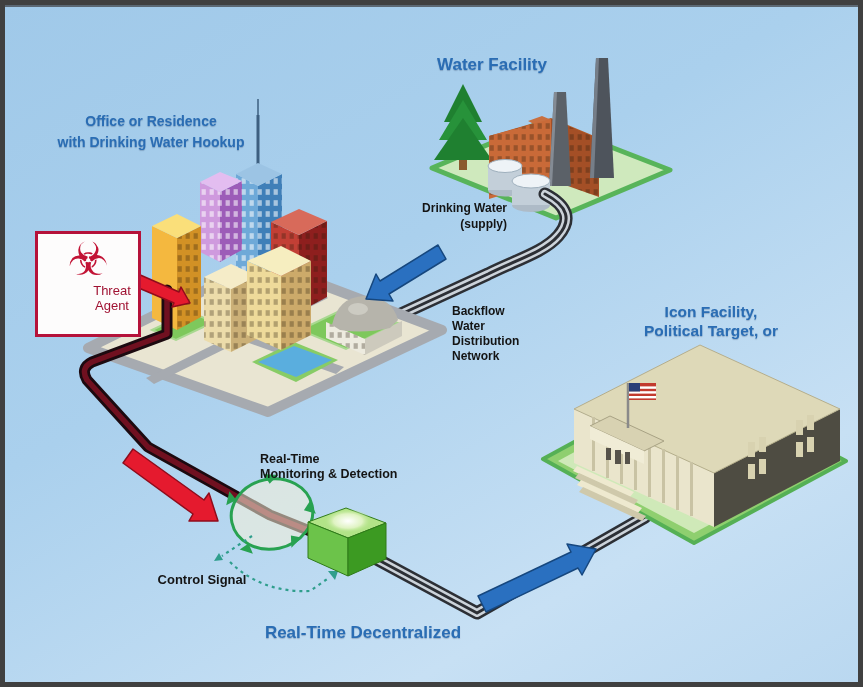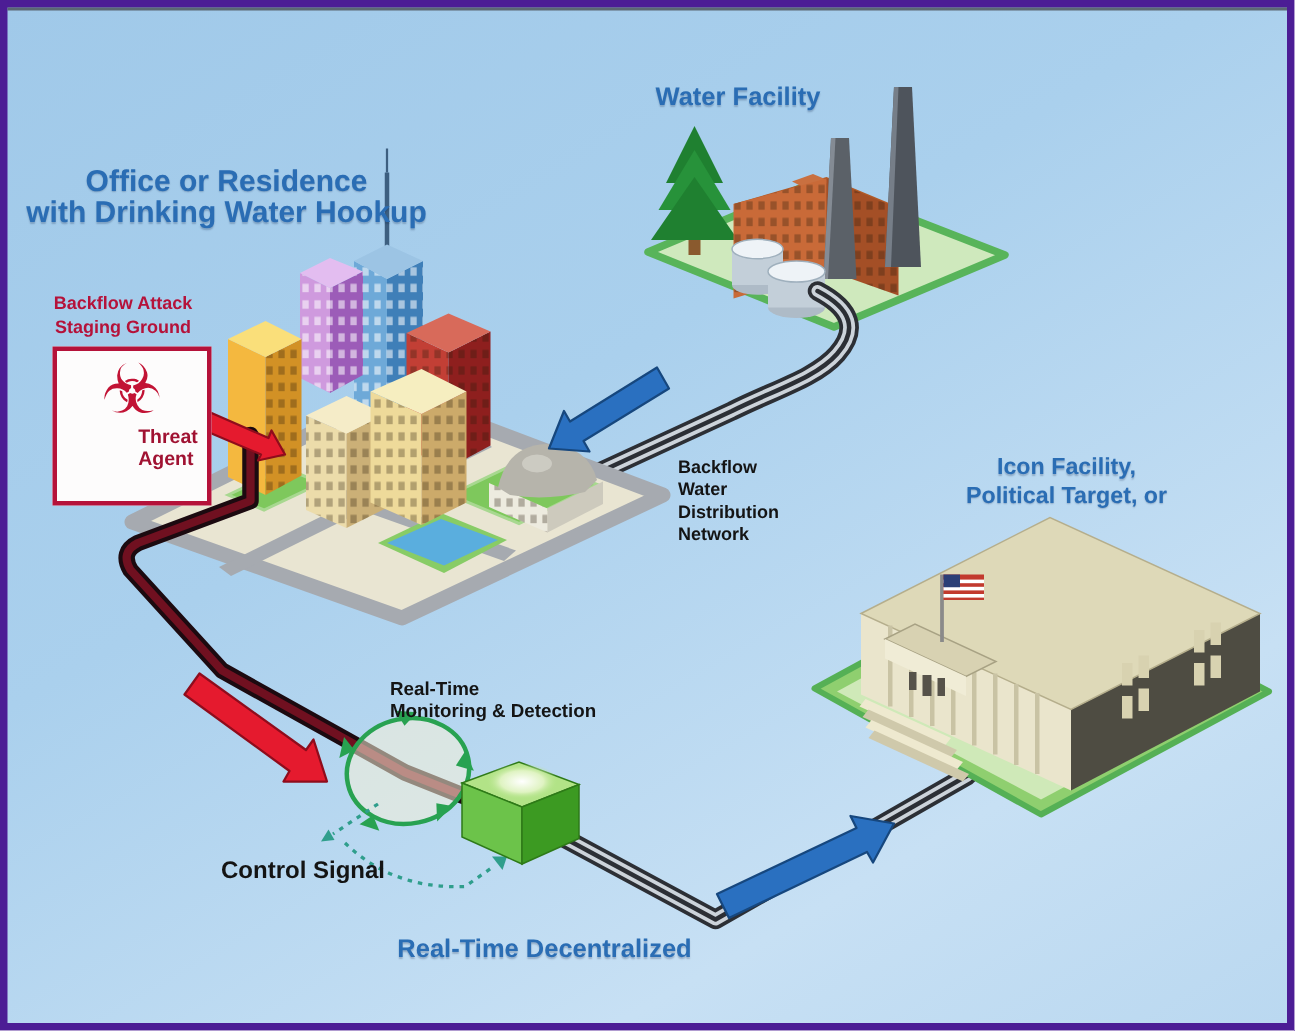"Water Facility" .frame { background: #4c1d95 -> #404040 }
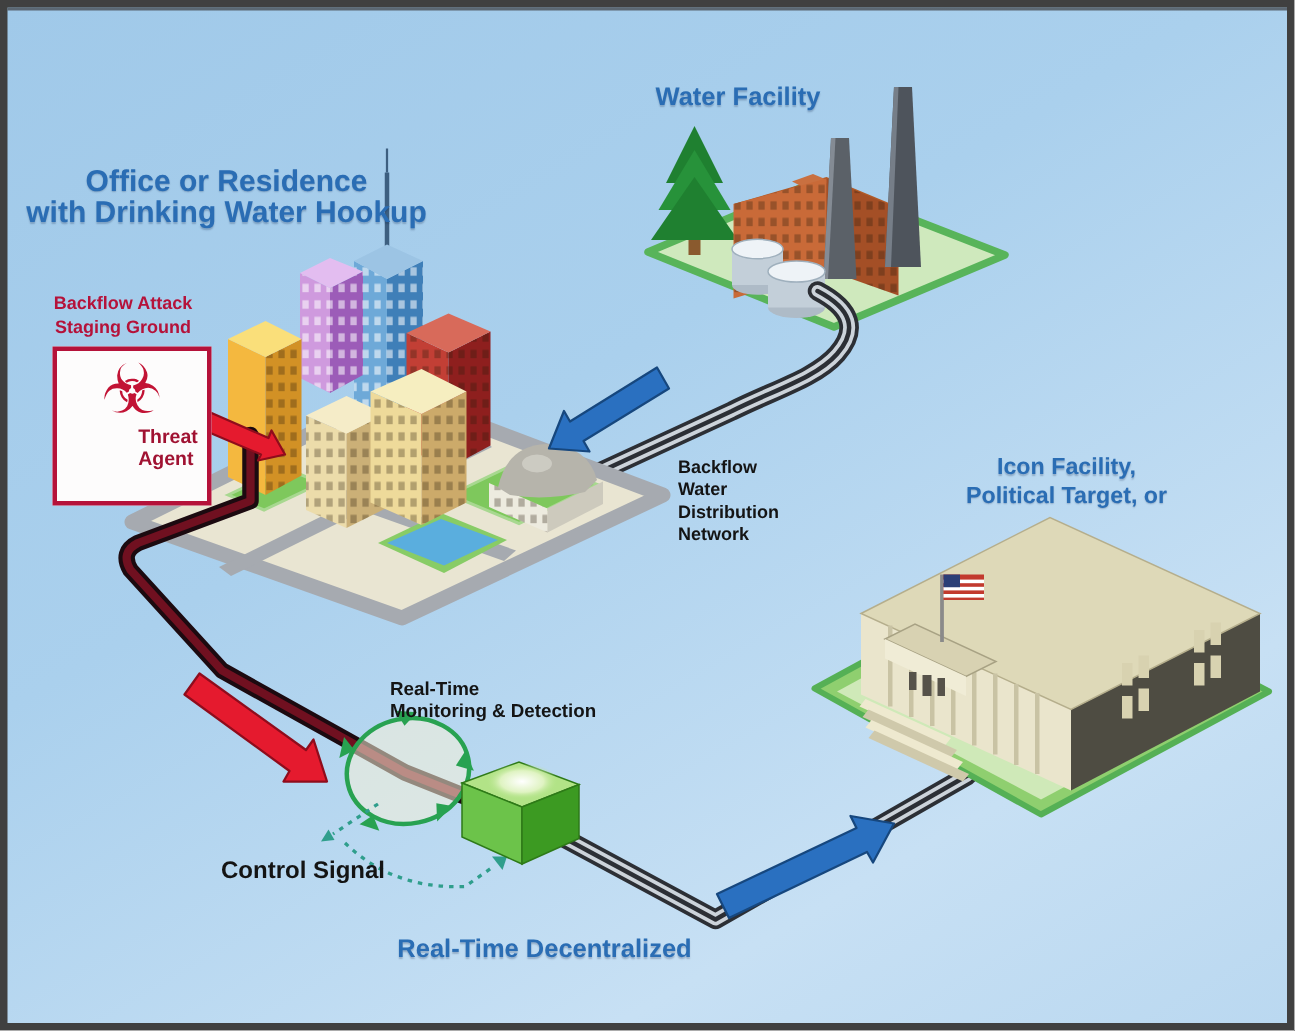"Office or Residence" .lbl-office { font-size: 20px -> 14px }
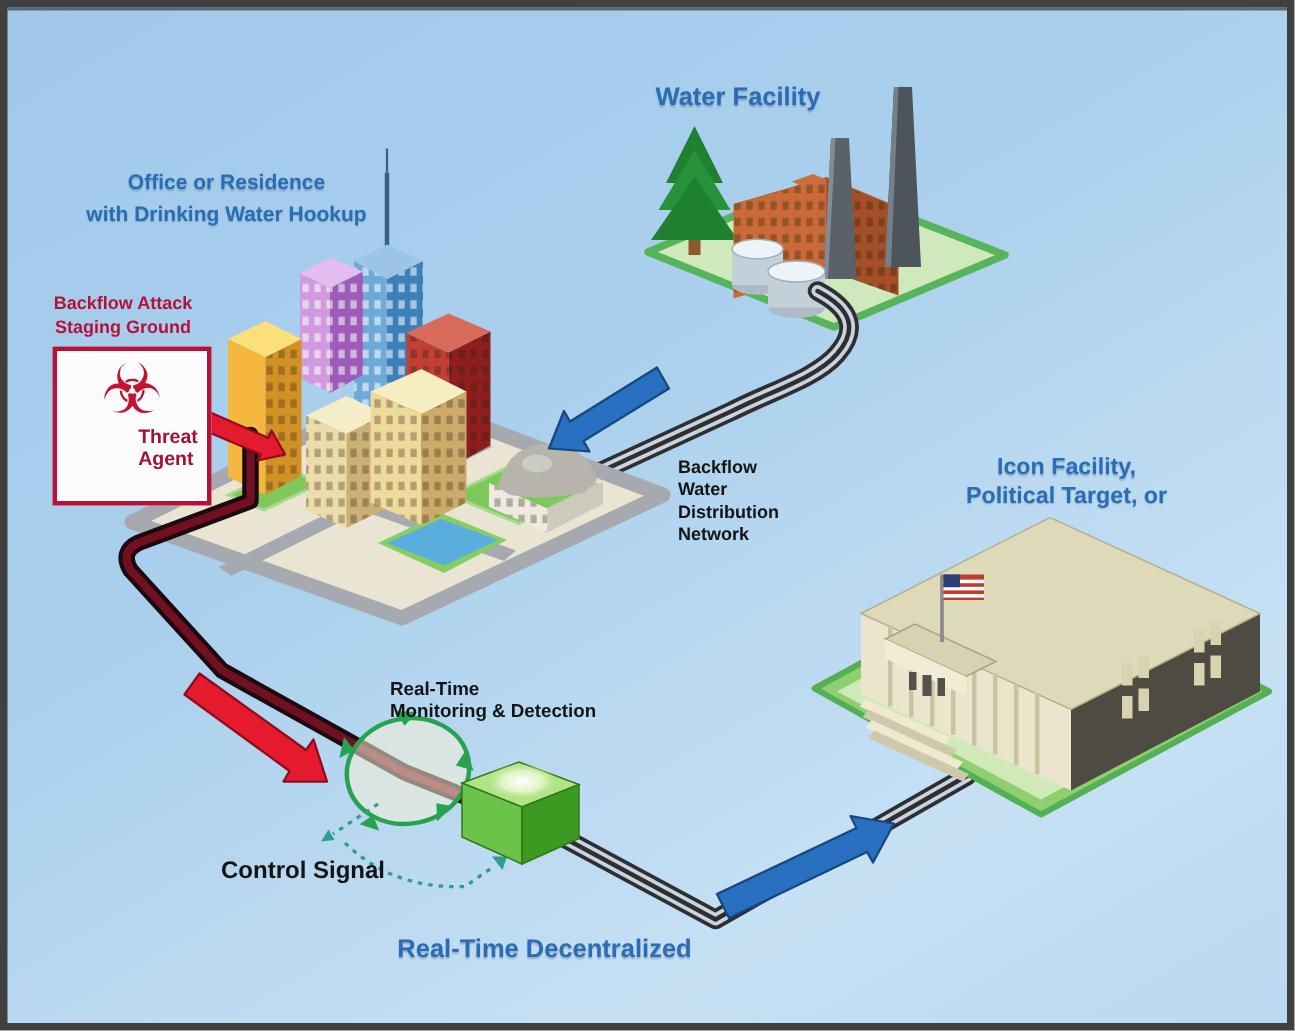"Backflow Attack" div.lbl { html: <div> <div>Backflow Attack</div> <div>Staging Ground</div> </div> -> none }
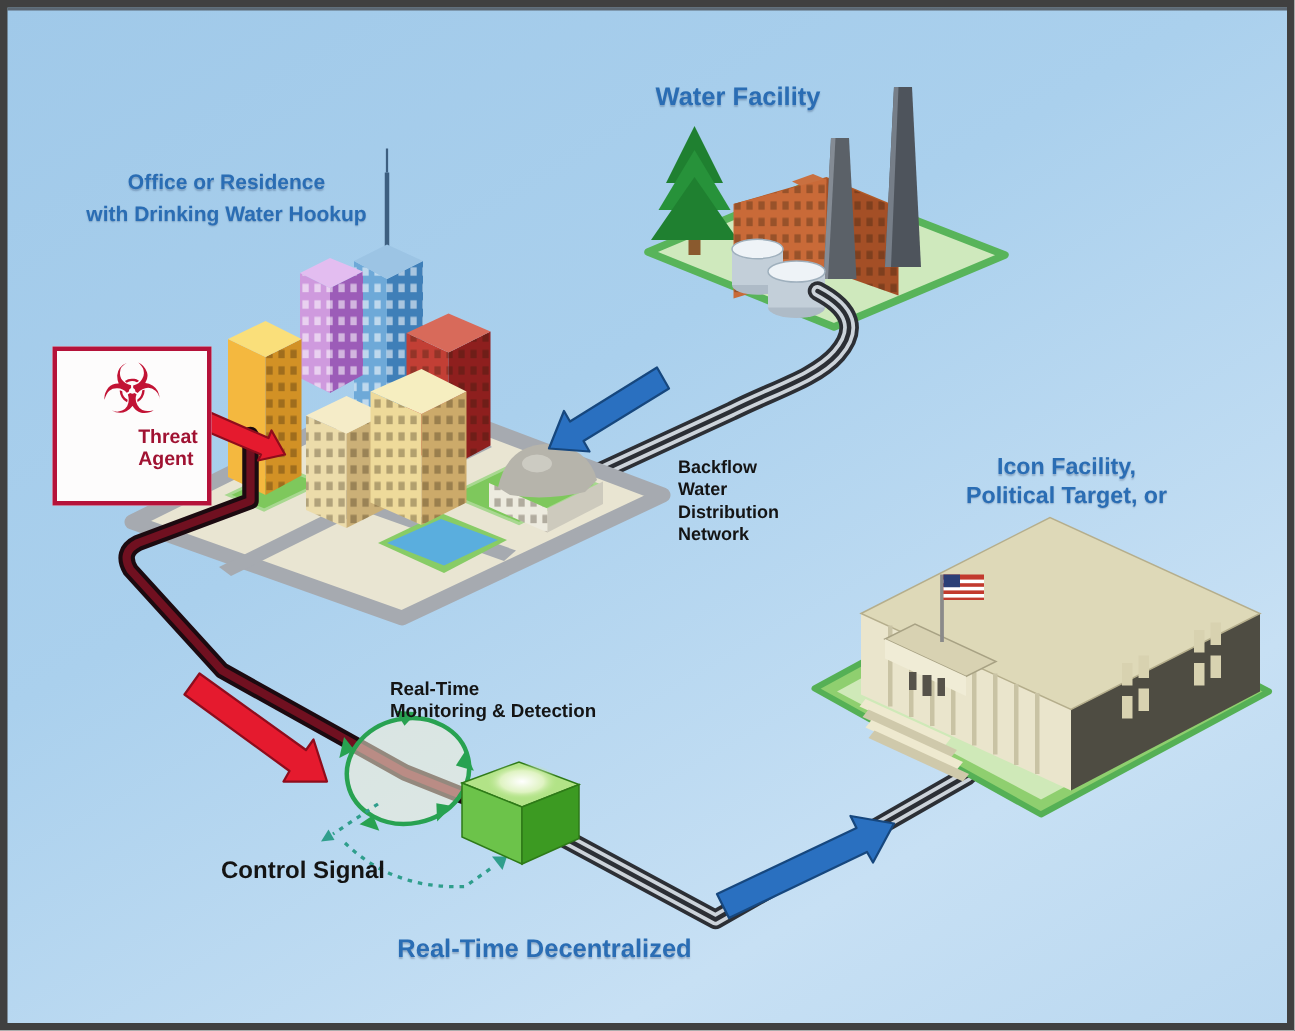"Drinking Water" div.lbl { html: none -> <div> <div>Drinking Water</div> <div>(supply)</div> </div> }
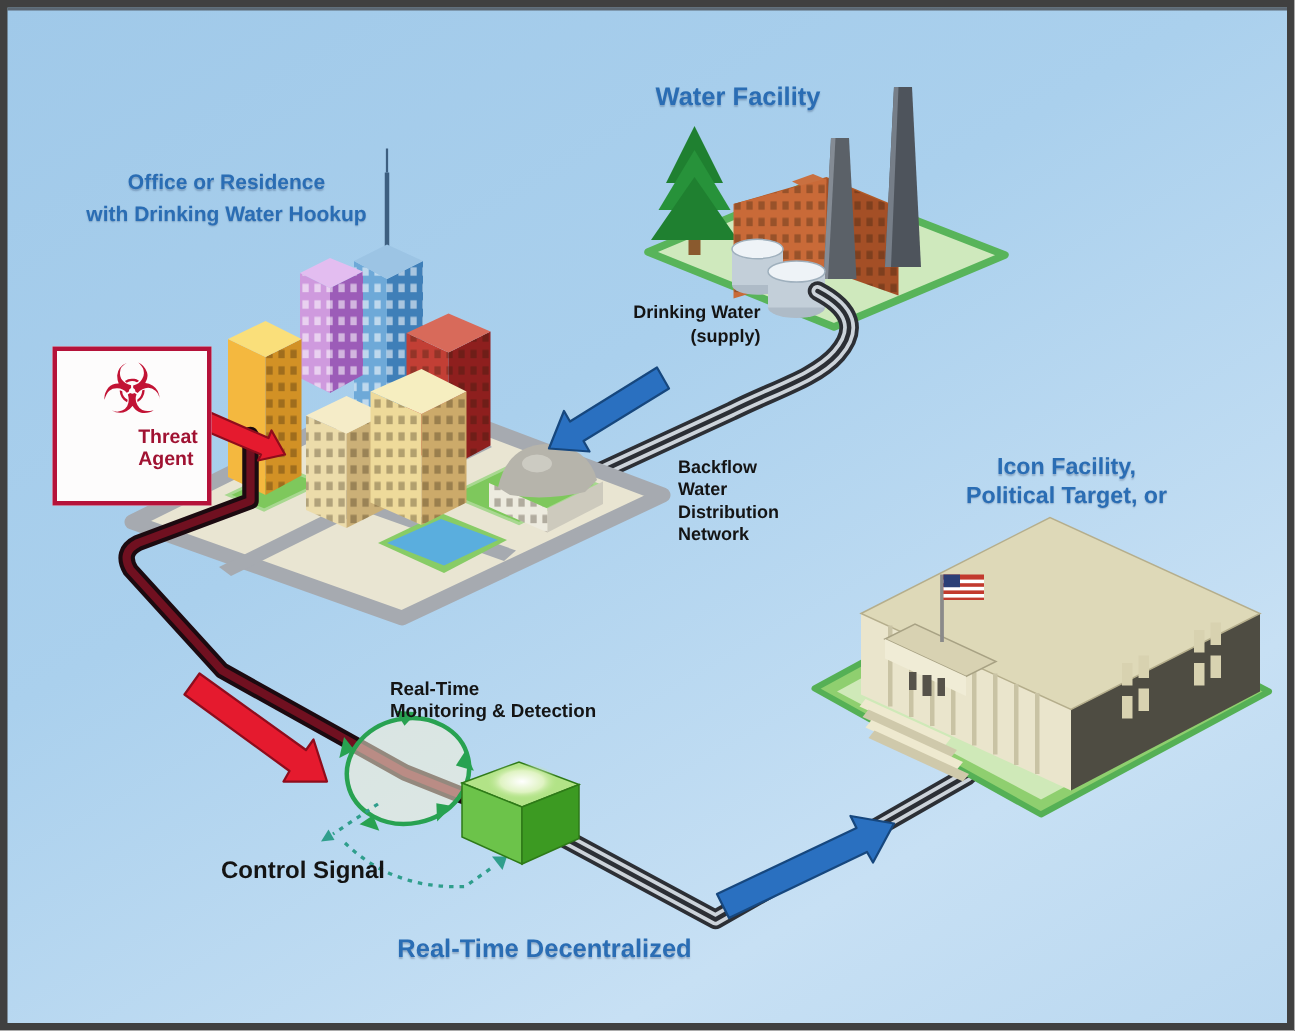"Threat" .threat-text { font-weight: bold -> normal; text-align: left -> center }
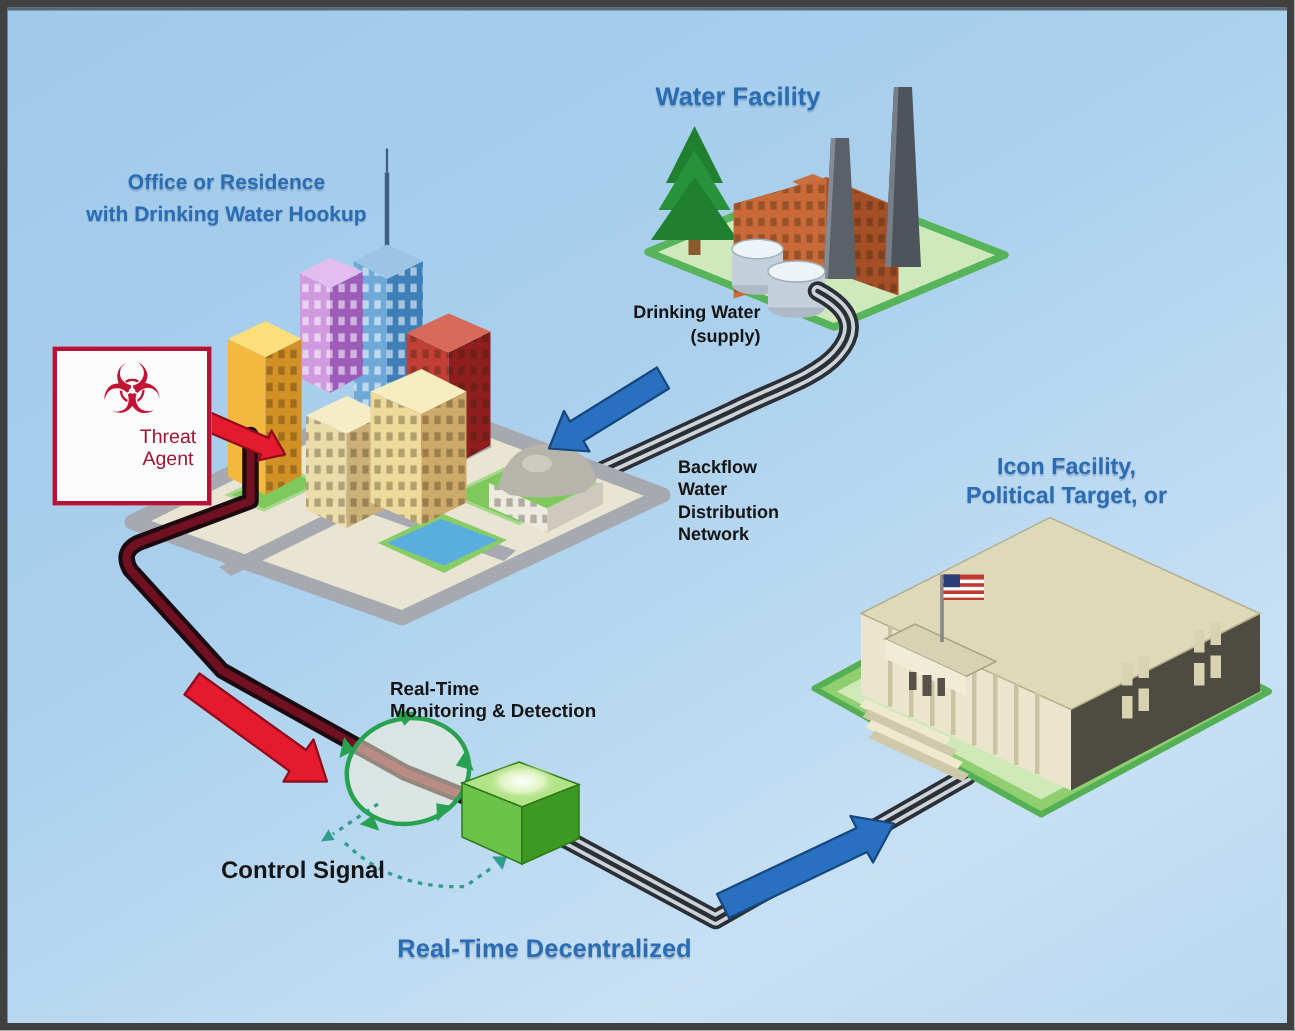"Control Signal" .lbl-control { font-size: 16px -> 13px }
